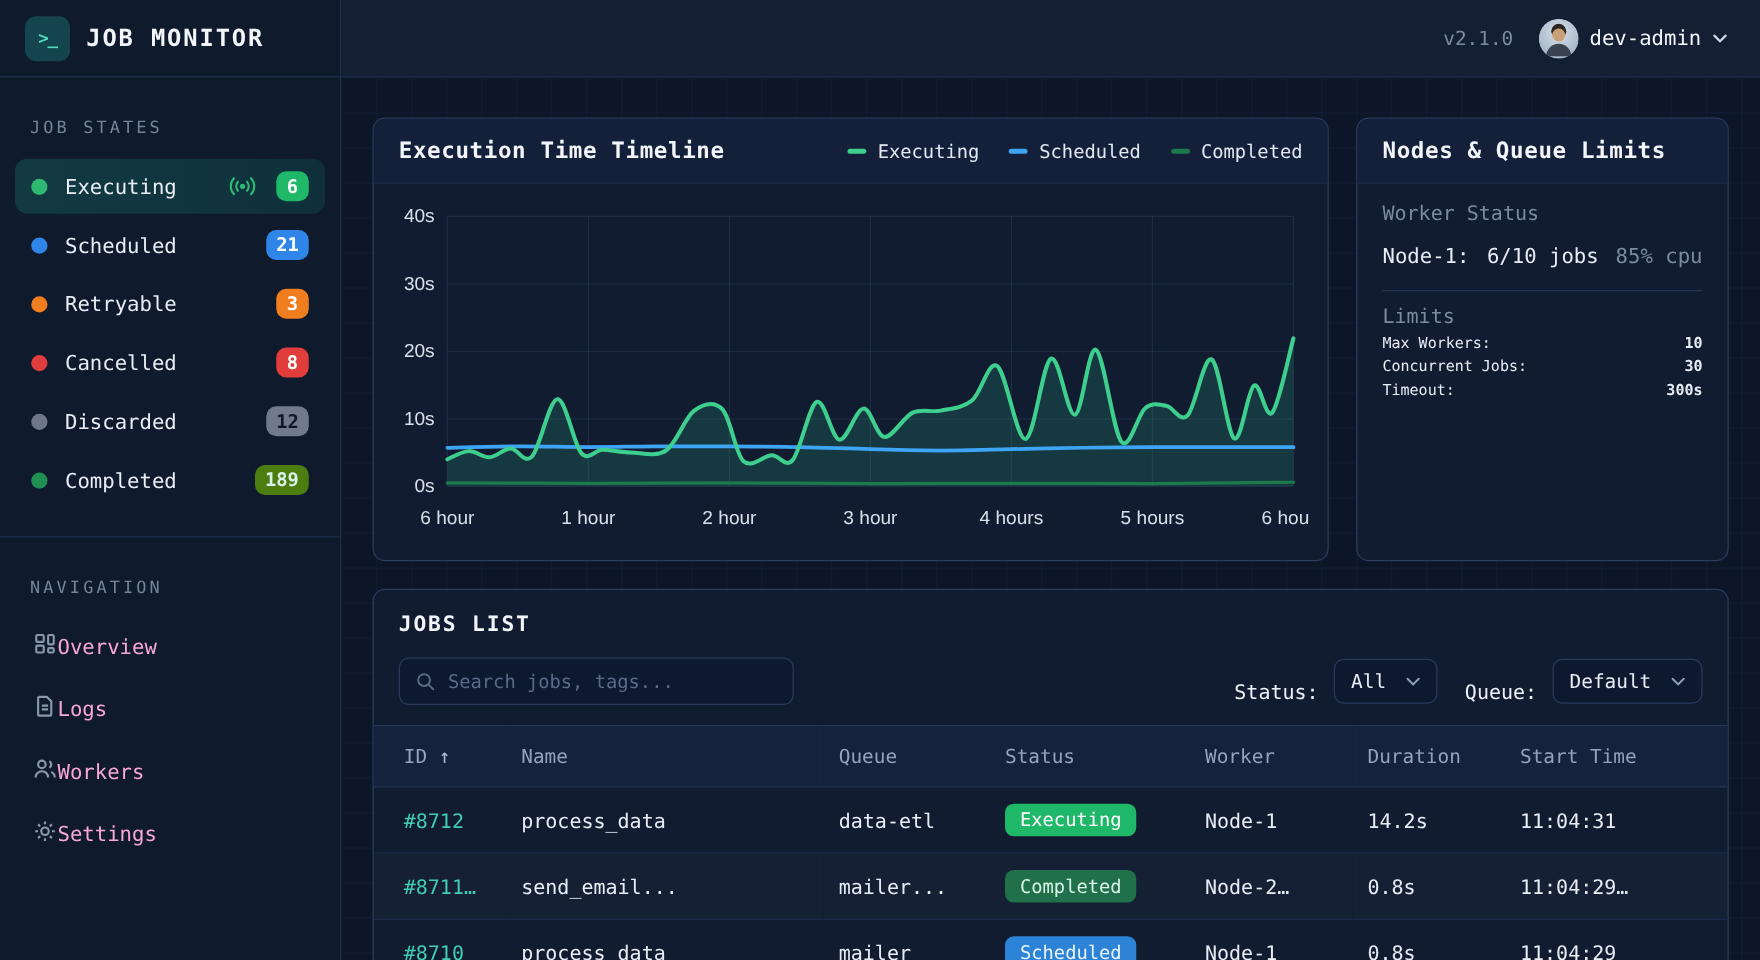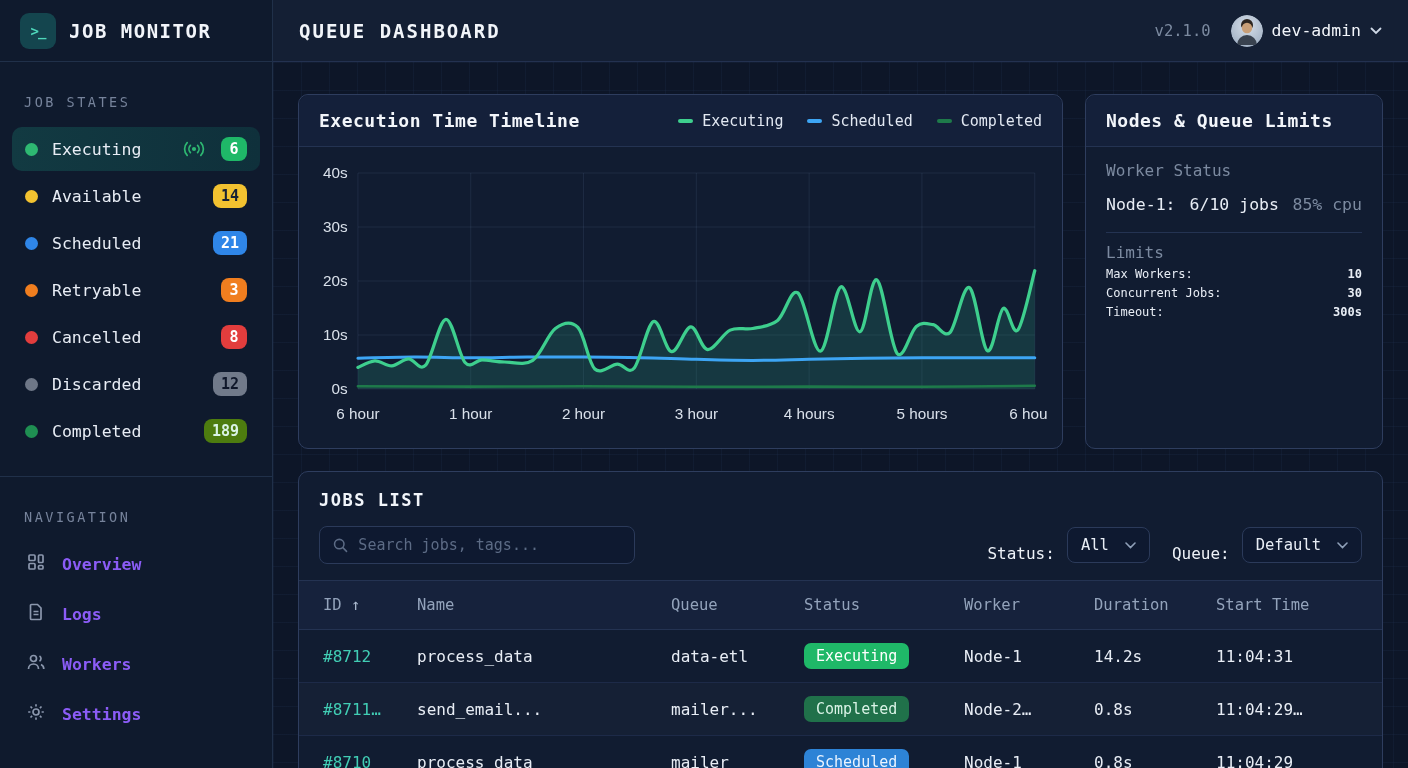"QUEUE DASHBOARD" div.topbar-title { html: <div>QUEUE DASHBOARD</div> -> none }
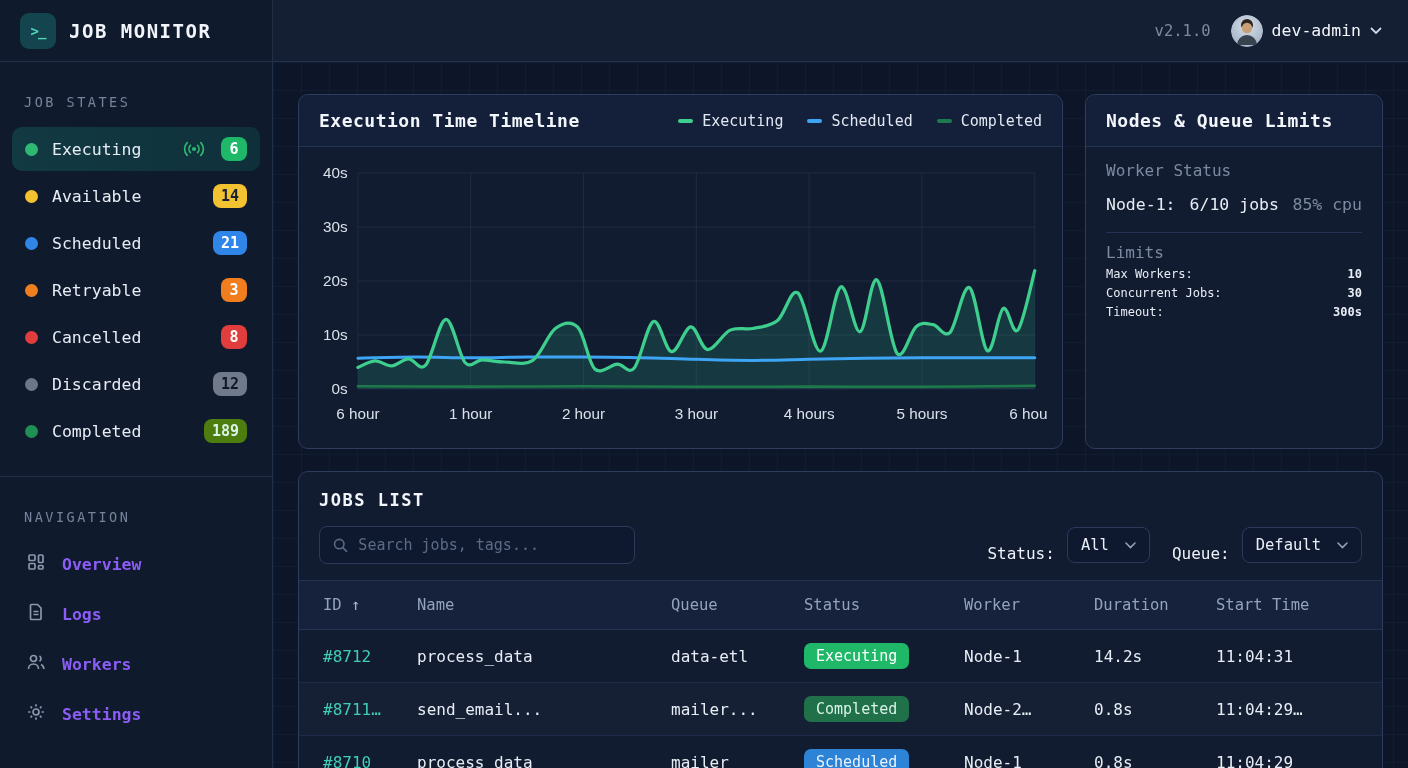"Available" div.state-item { html: <div> <span></span> <span>Available</span> <span>14</span> </div> -> none }
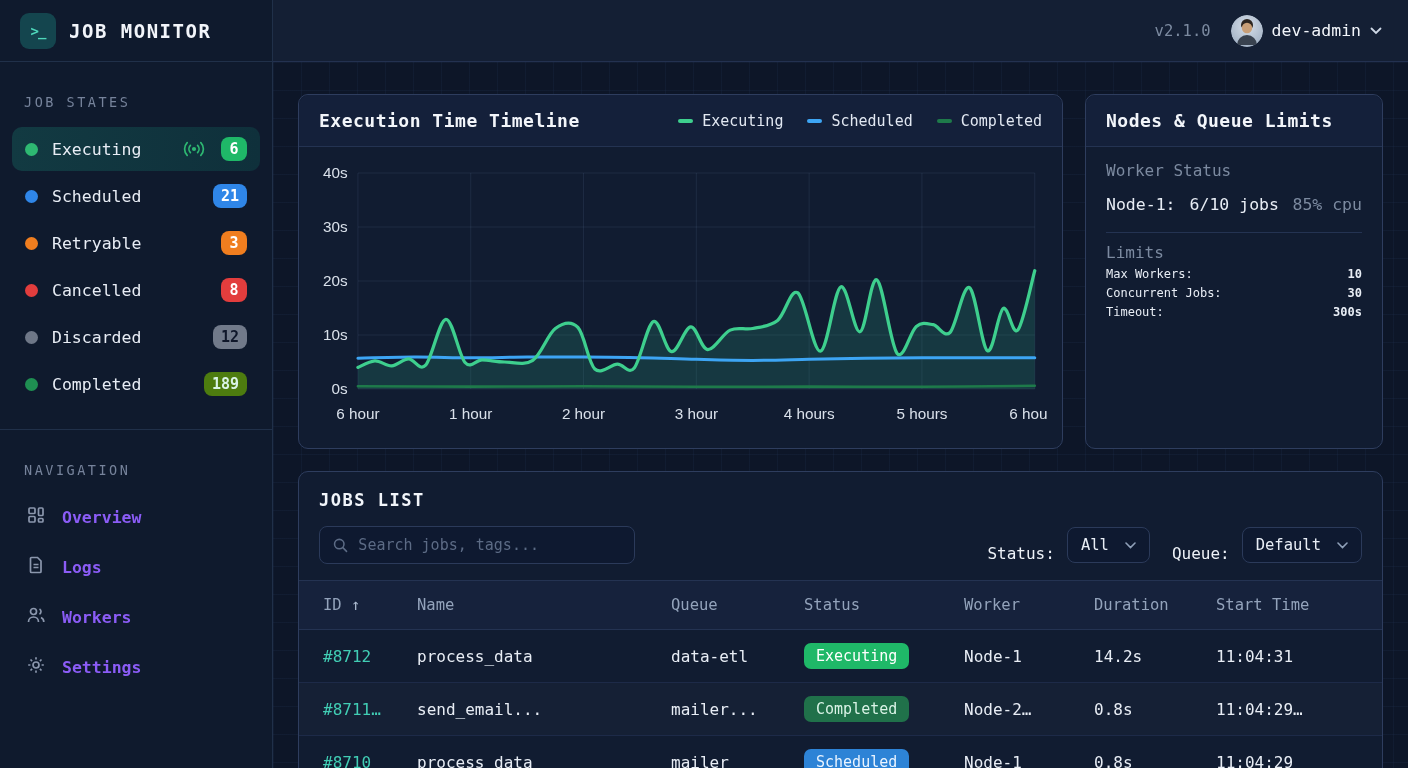"Overview" .nav-item { color: #8b5cf6 -> #f9a8d4; font-weight: bold -> none; gap: 16px -> none }
